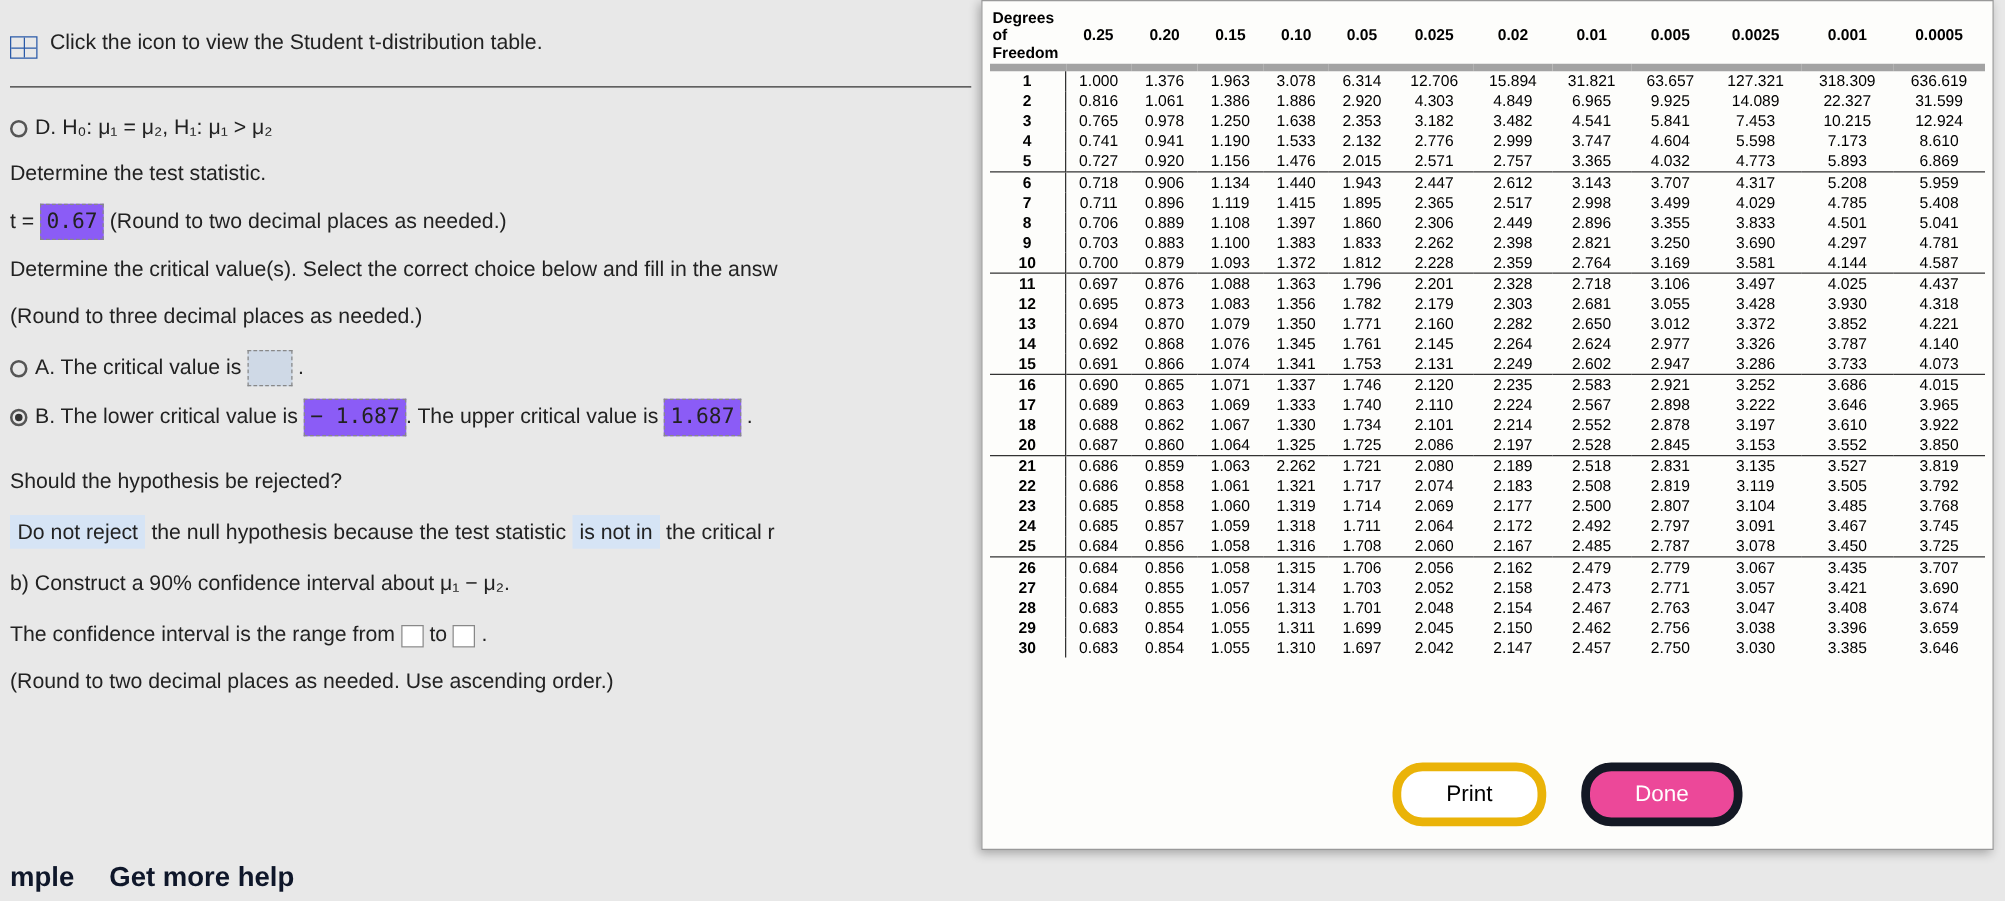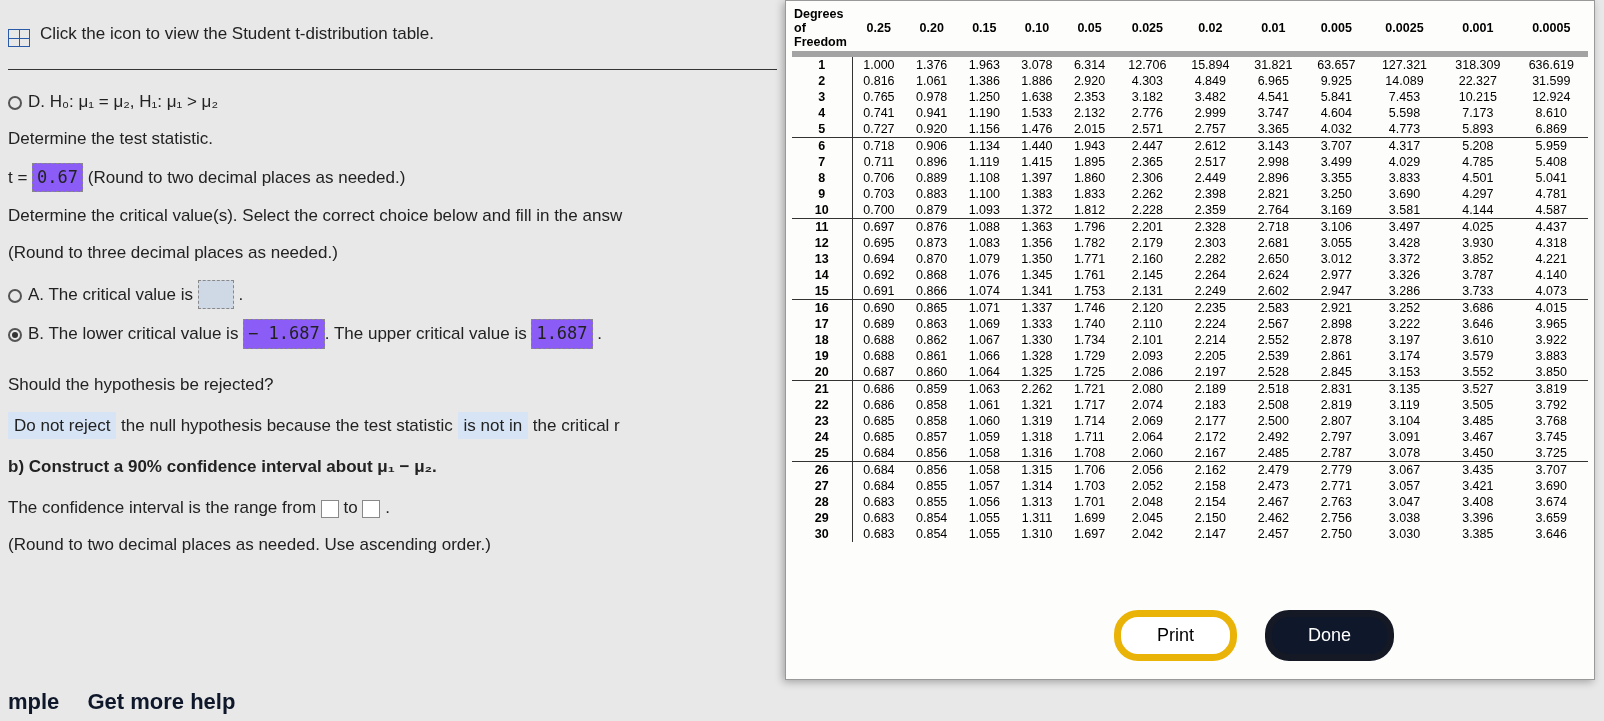"19" tr { html: <tr> <td>19</td> <td>0.688</td> <td>0.861</td> <td>1.066</td> <td>1.328</td> <td>1.729</td> <td>2.093</td> <td>2.205</td> <td>2.539</td> <td>2.861</td> <td>3.174</td> <td>3.579</td> <td>3.883</td> </tr> -> none }
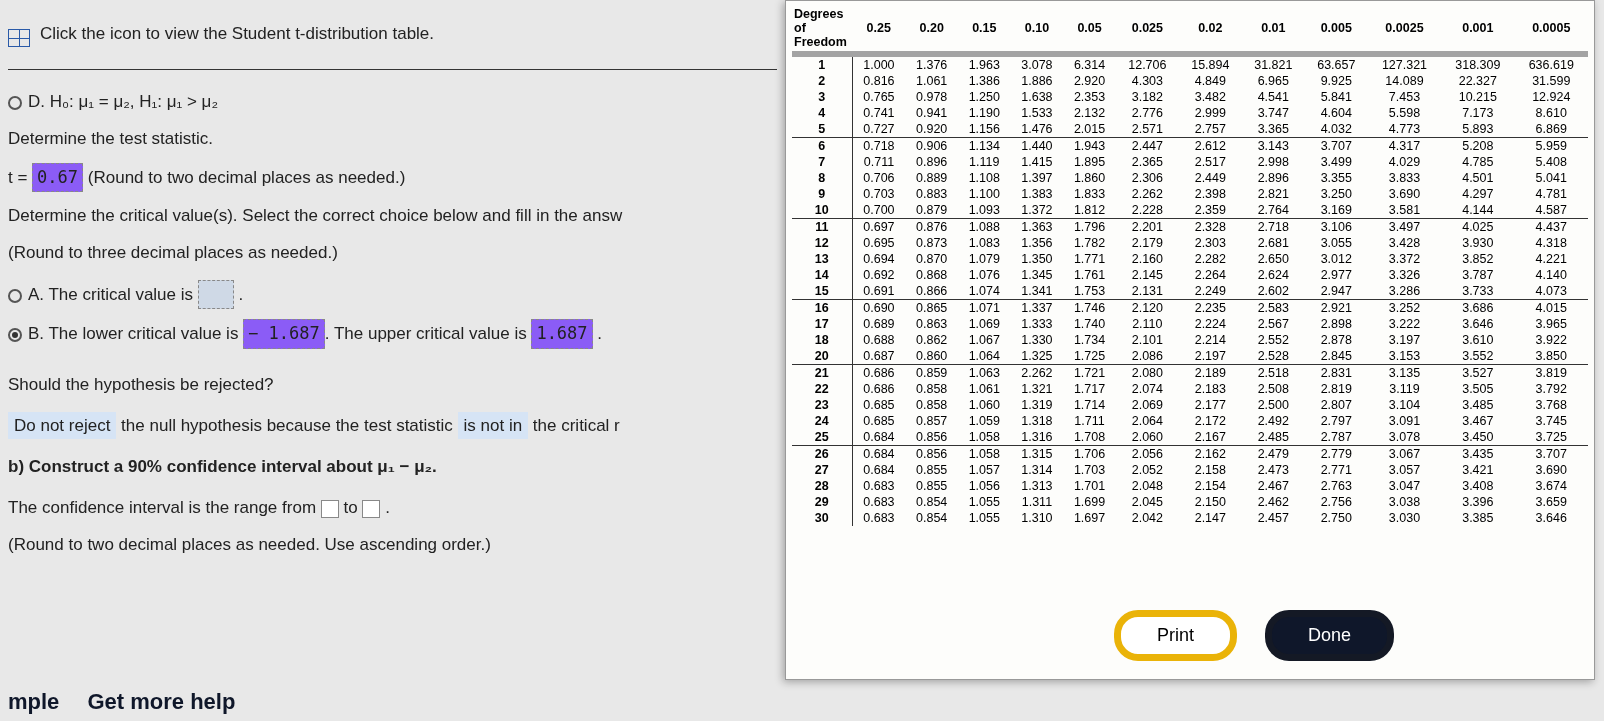"b) Construct a 90% confidence" p { font-weight: bold -> normal }
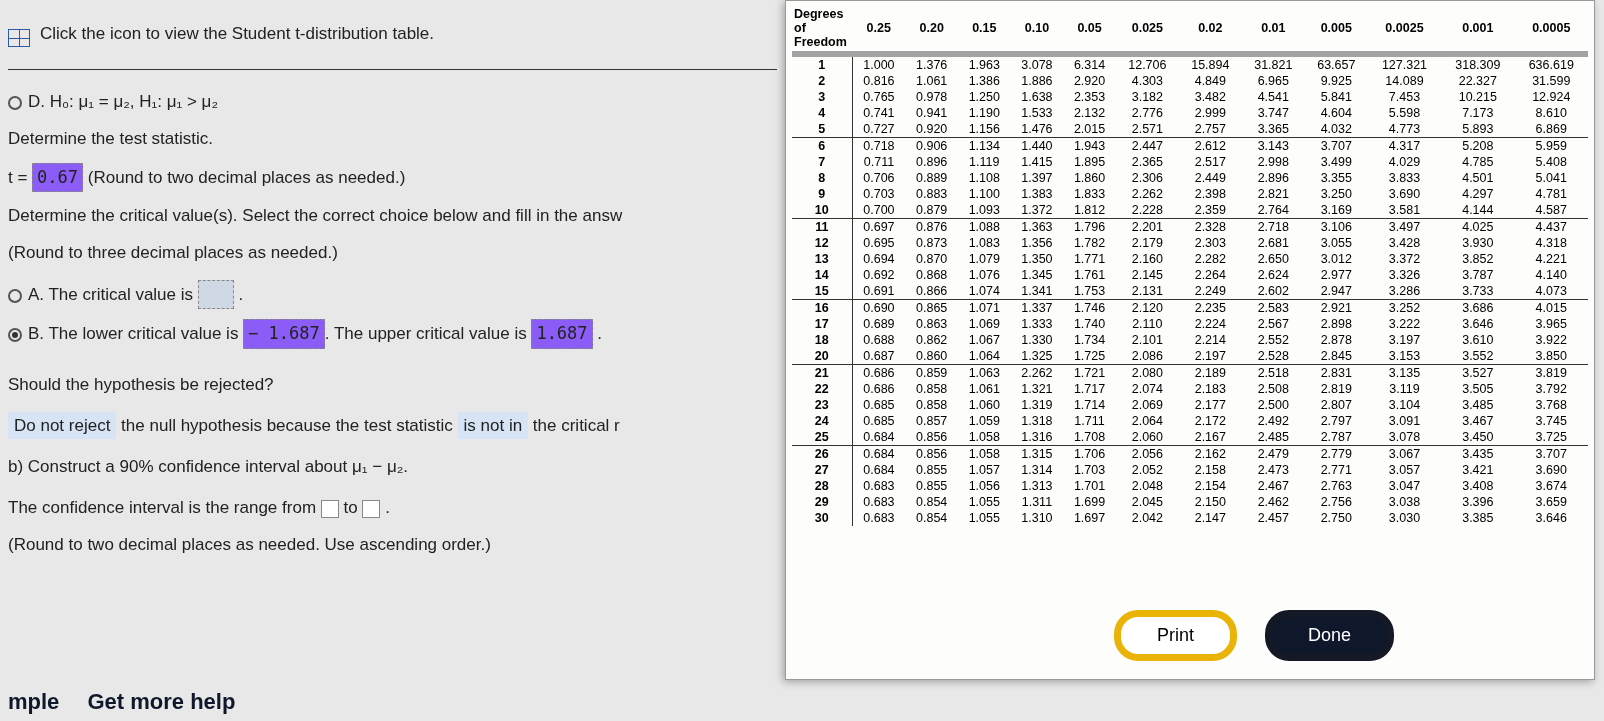"Done" .btn.primary { background: #0f172a -> #ec4899 }
